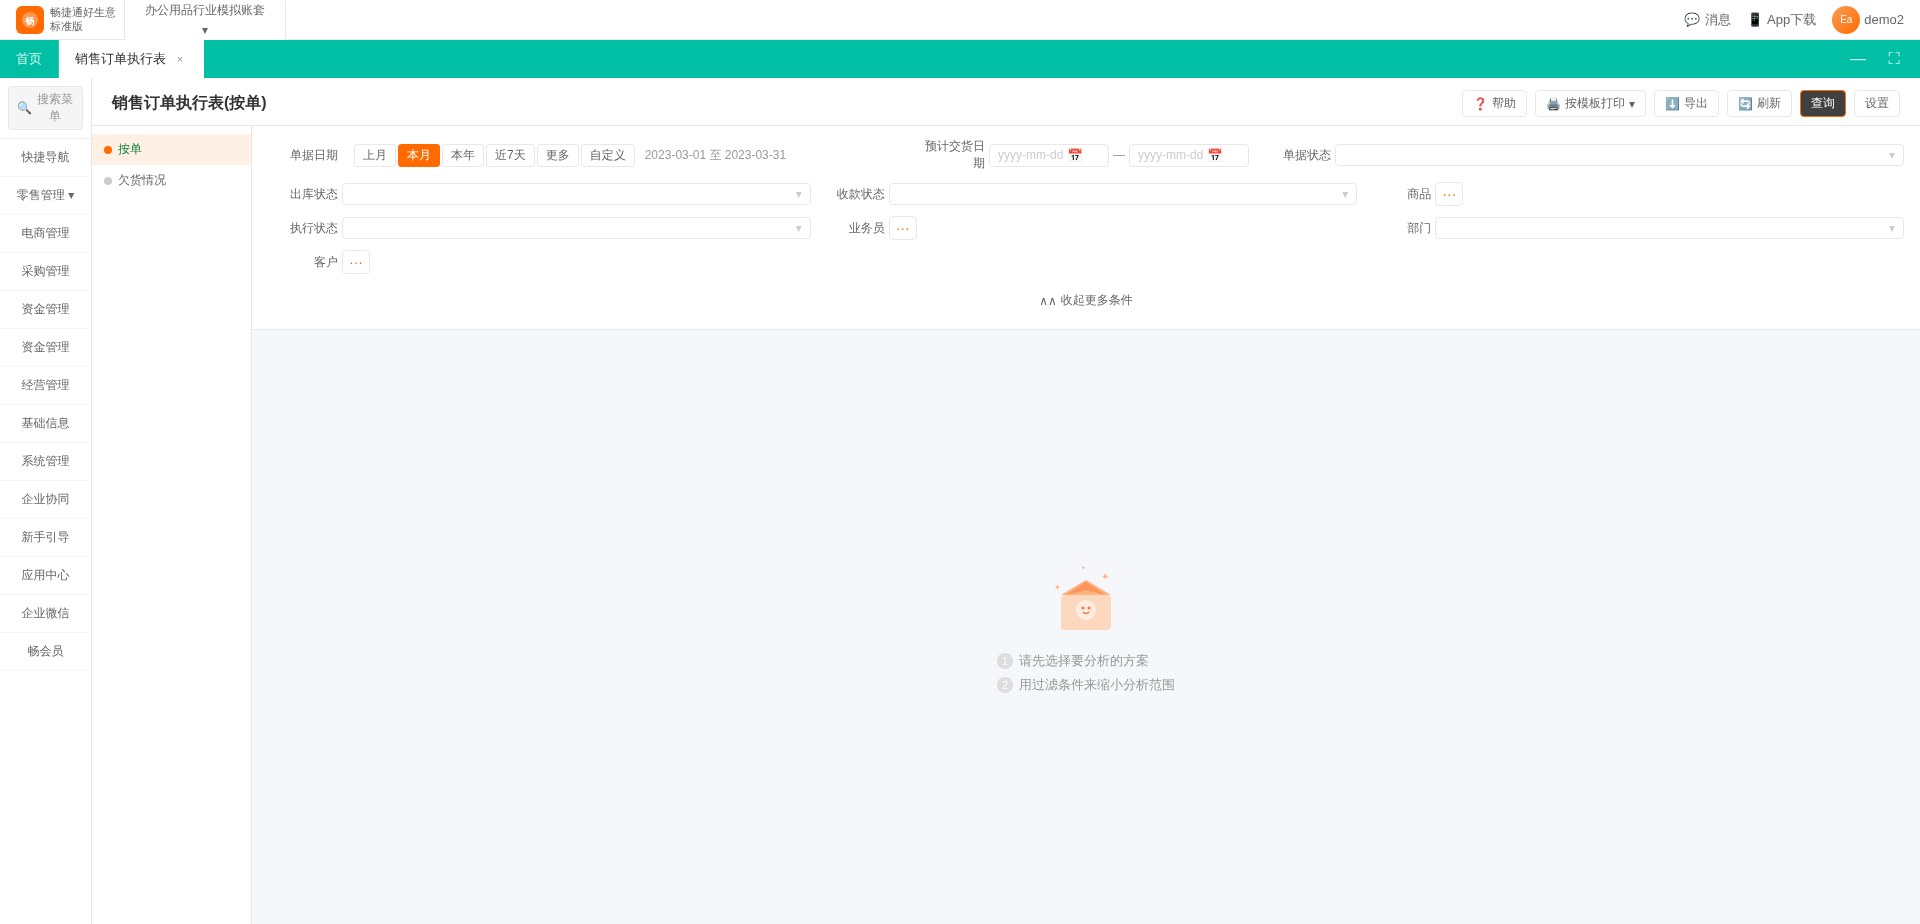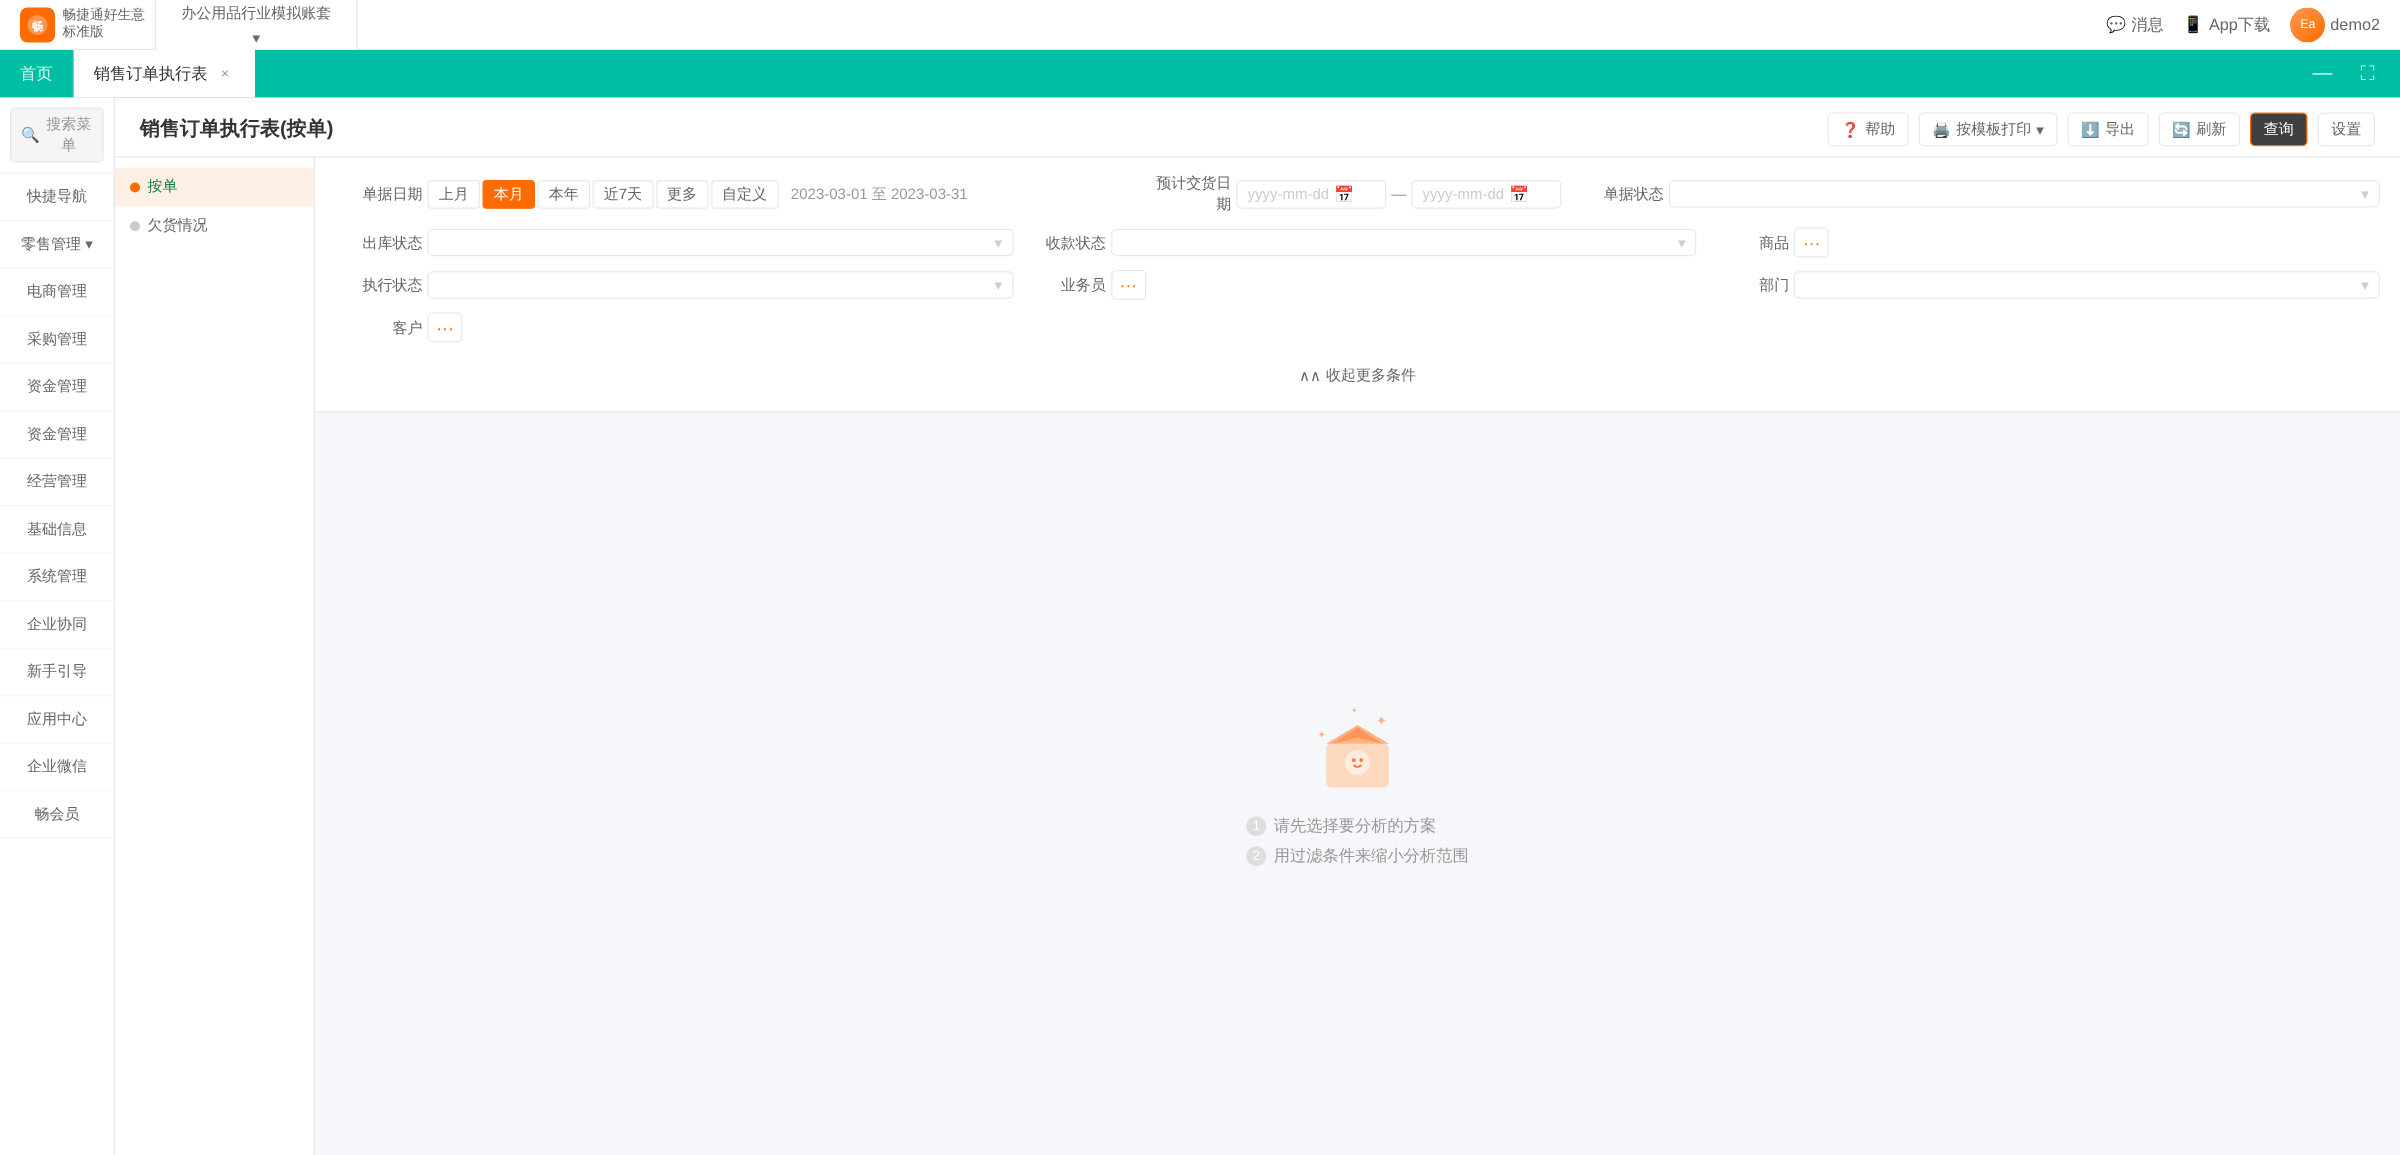"上月" .date-tabs { margin-left: none -> 12px }
